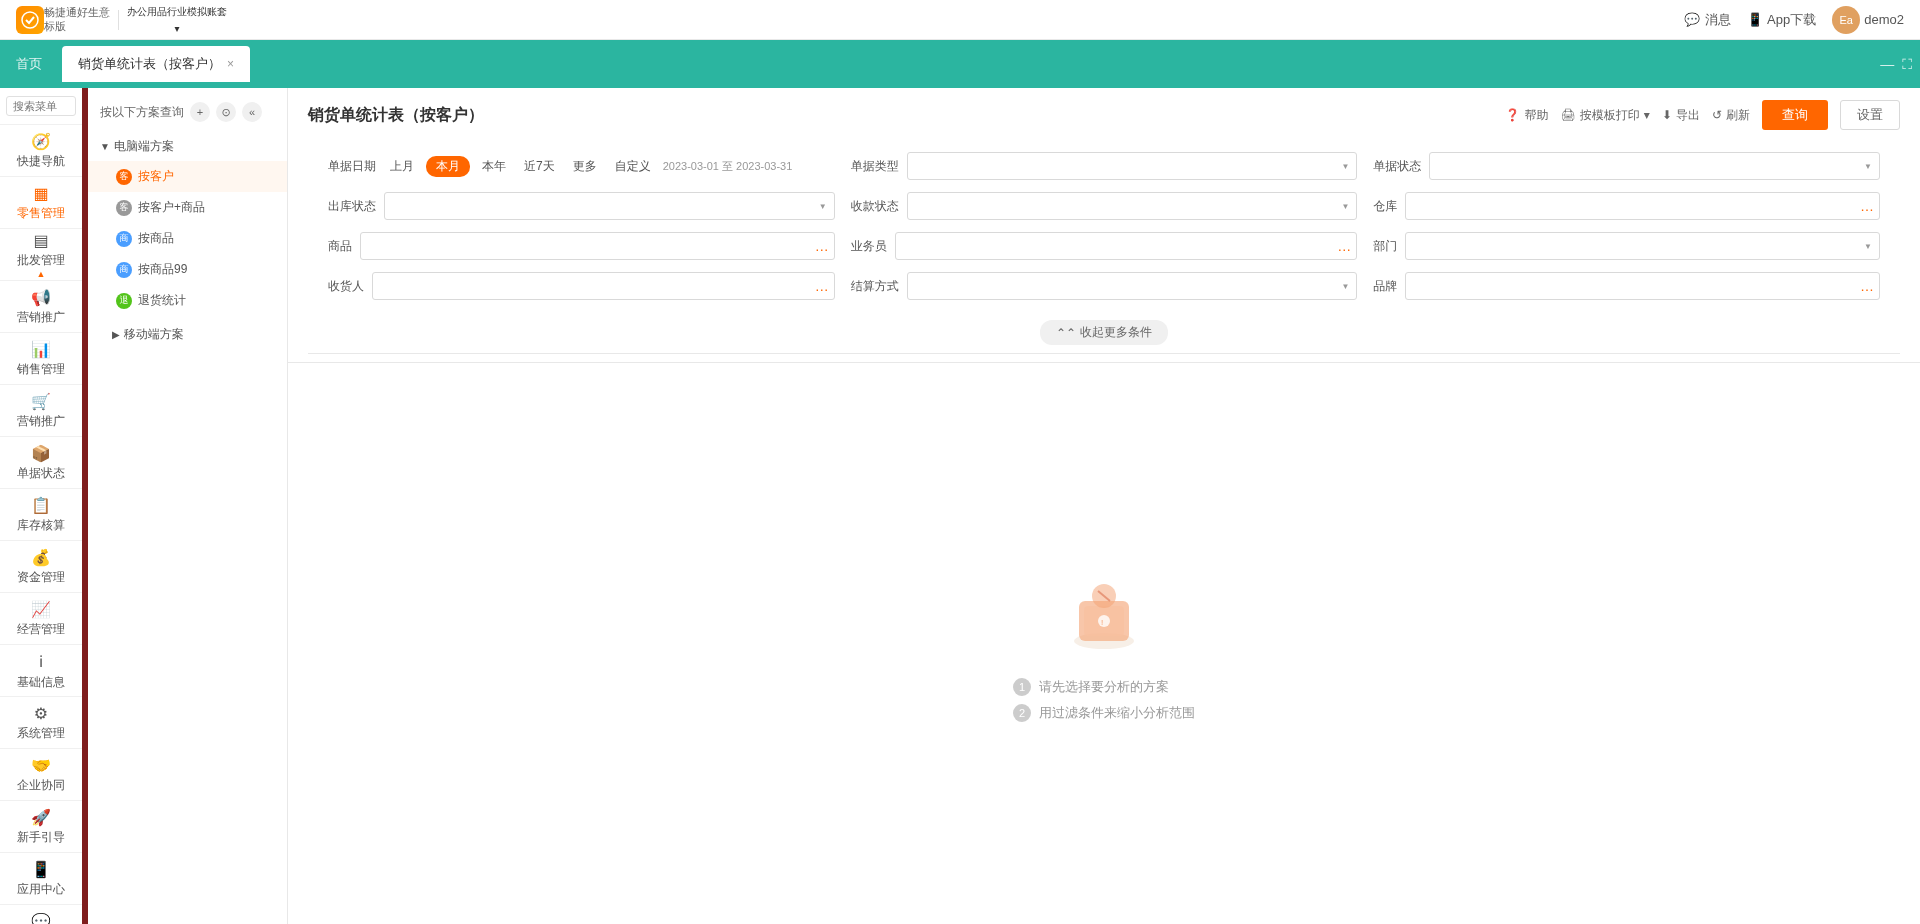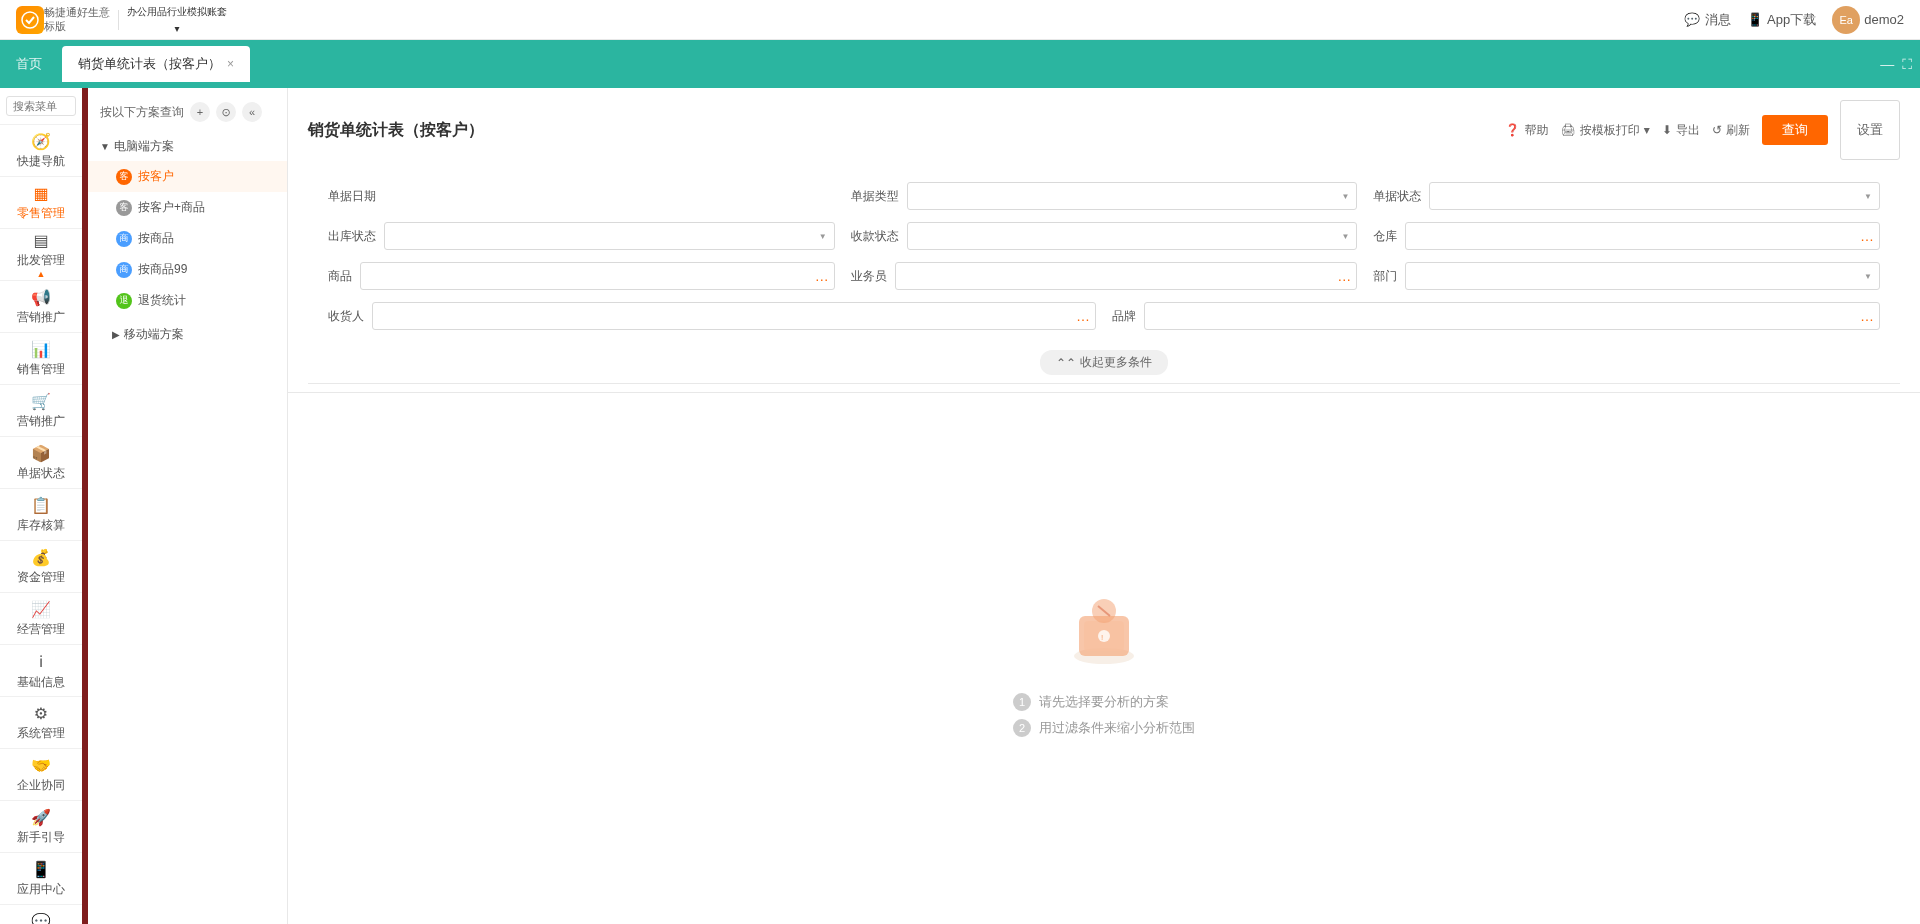"设置" .btn-settings { padding: 20px 16px -> 5px 16px }
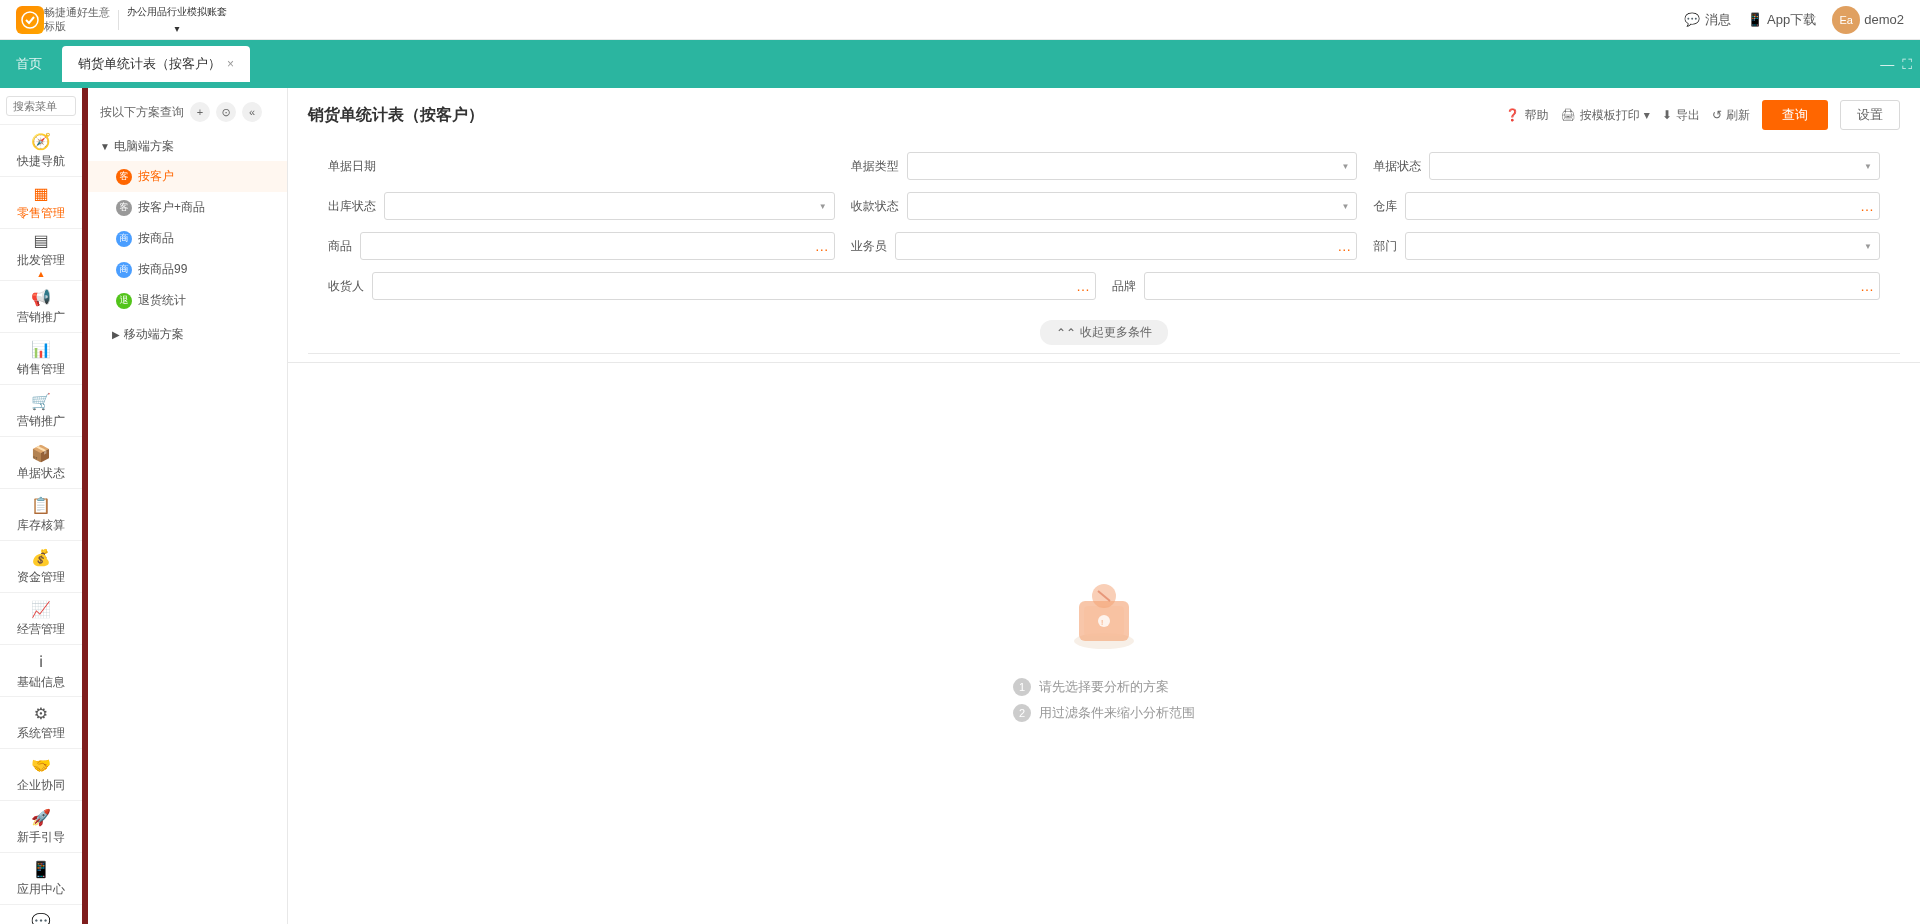"上月" div.date-filter { html: none -> <div> <span>上月</span> <span>本月</span> <span>本年</span> <span>近7天</span> <span>更多</span> <span>自定义</span> <span>2023-03-01 至 2023-03-31</span> </div> }
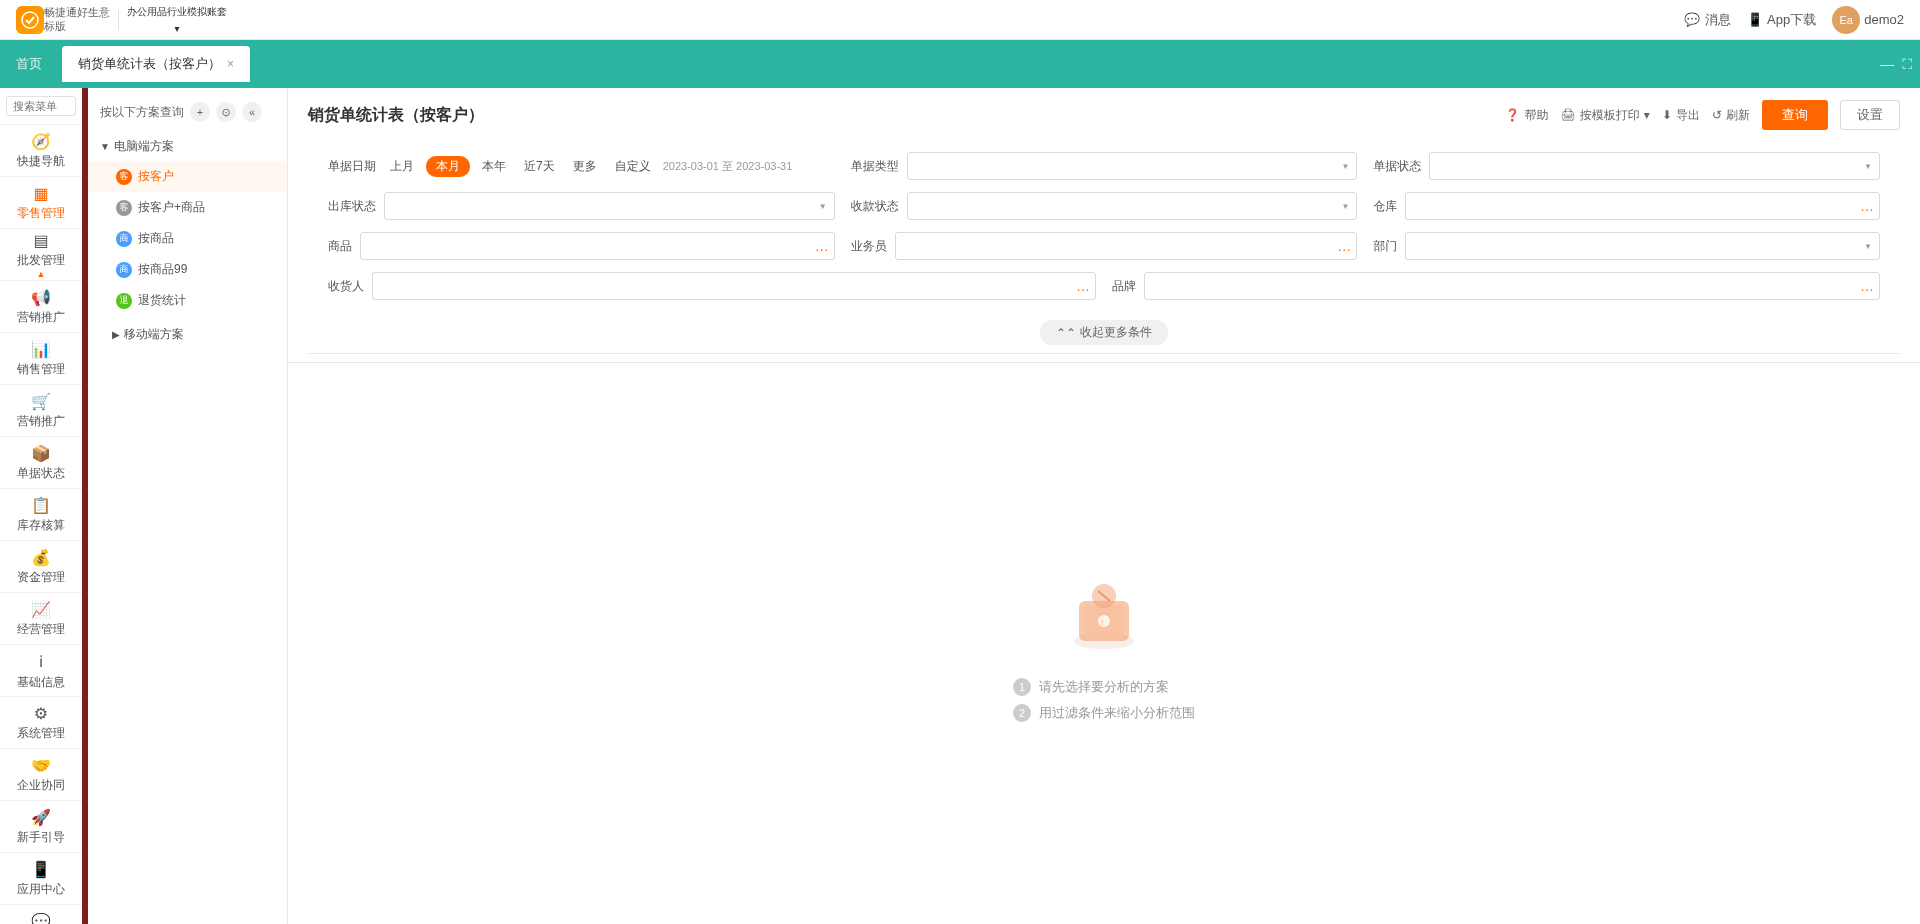"结算方式" div.filter-item { html: none -> <div> <span>结算方式</span> <div> <select></select> </div> </div> }
